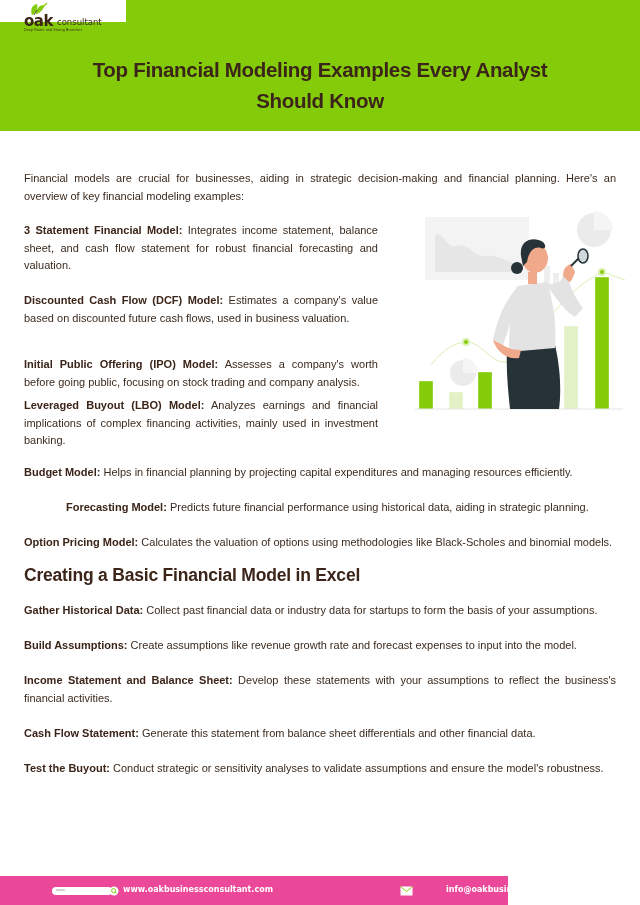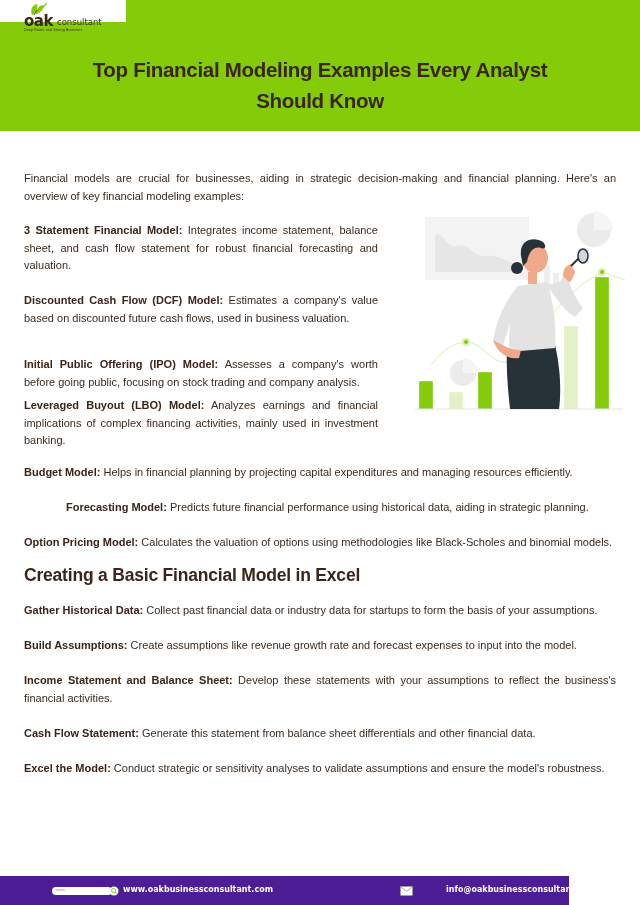"Excel the Model:" b { text: Excel the Model -> Test the Buyout }
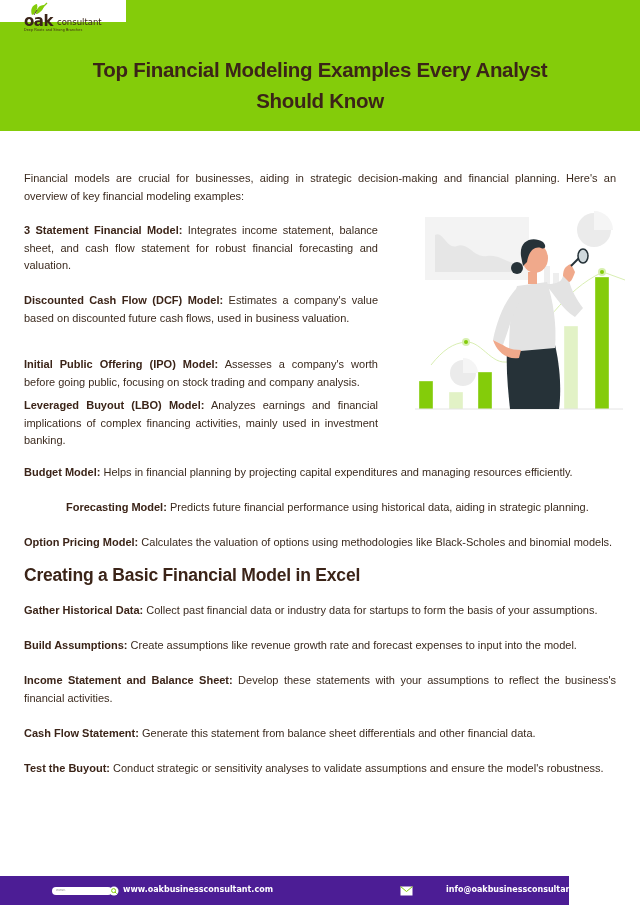"www.oakbusinessconsultant.com" .footer { background: #4c1d95 -> #ec4899; width: 569px -> 508px }
